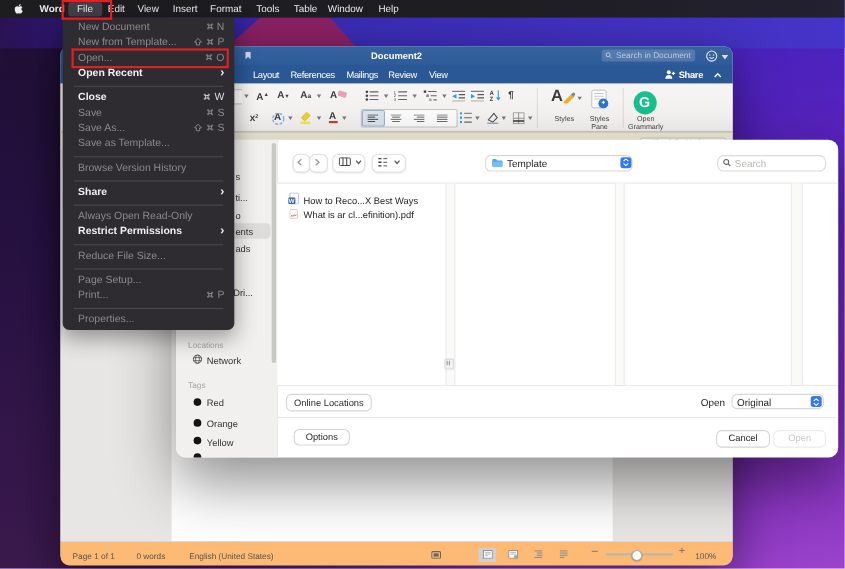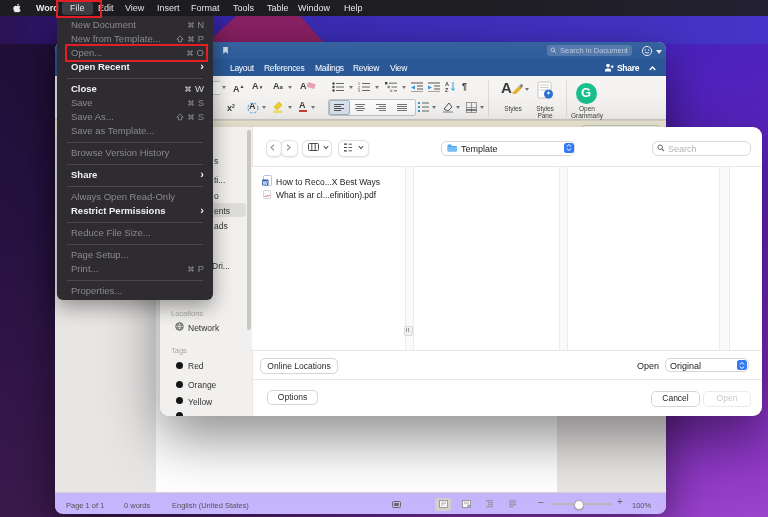"Document2" div.abs { html: none -> <div>Document2</div> }
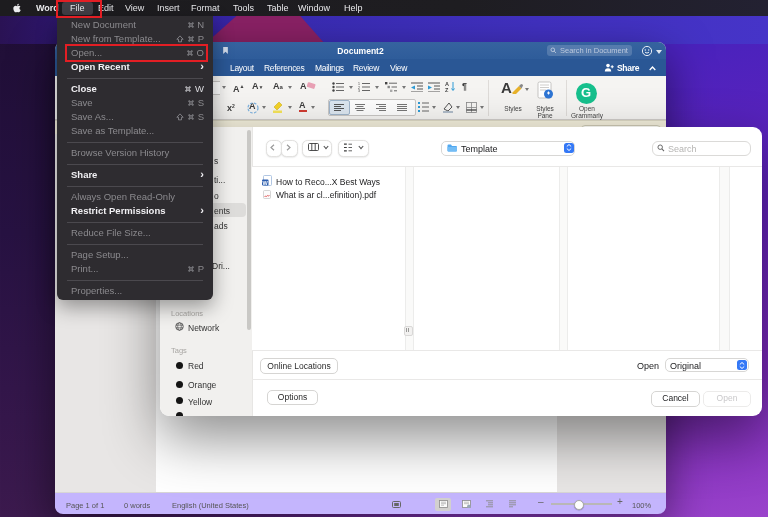"Page 1 of 1" #statusbar { background: #c4b5fd -> #fdba74 }
